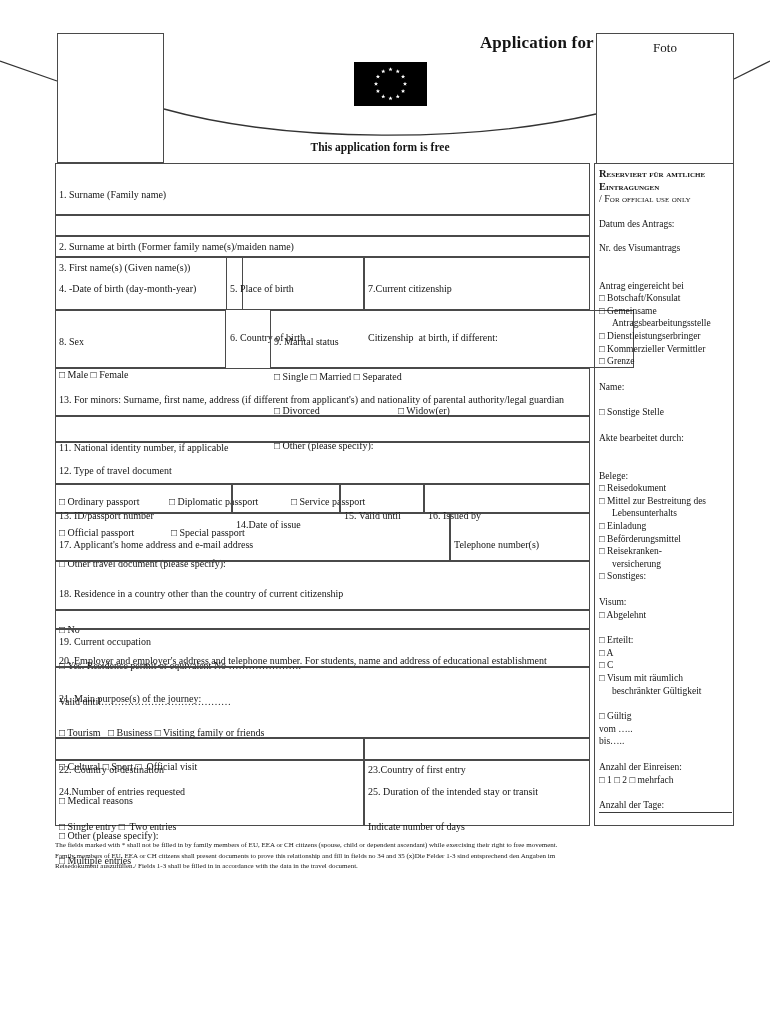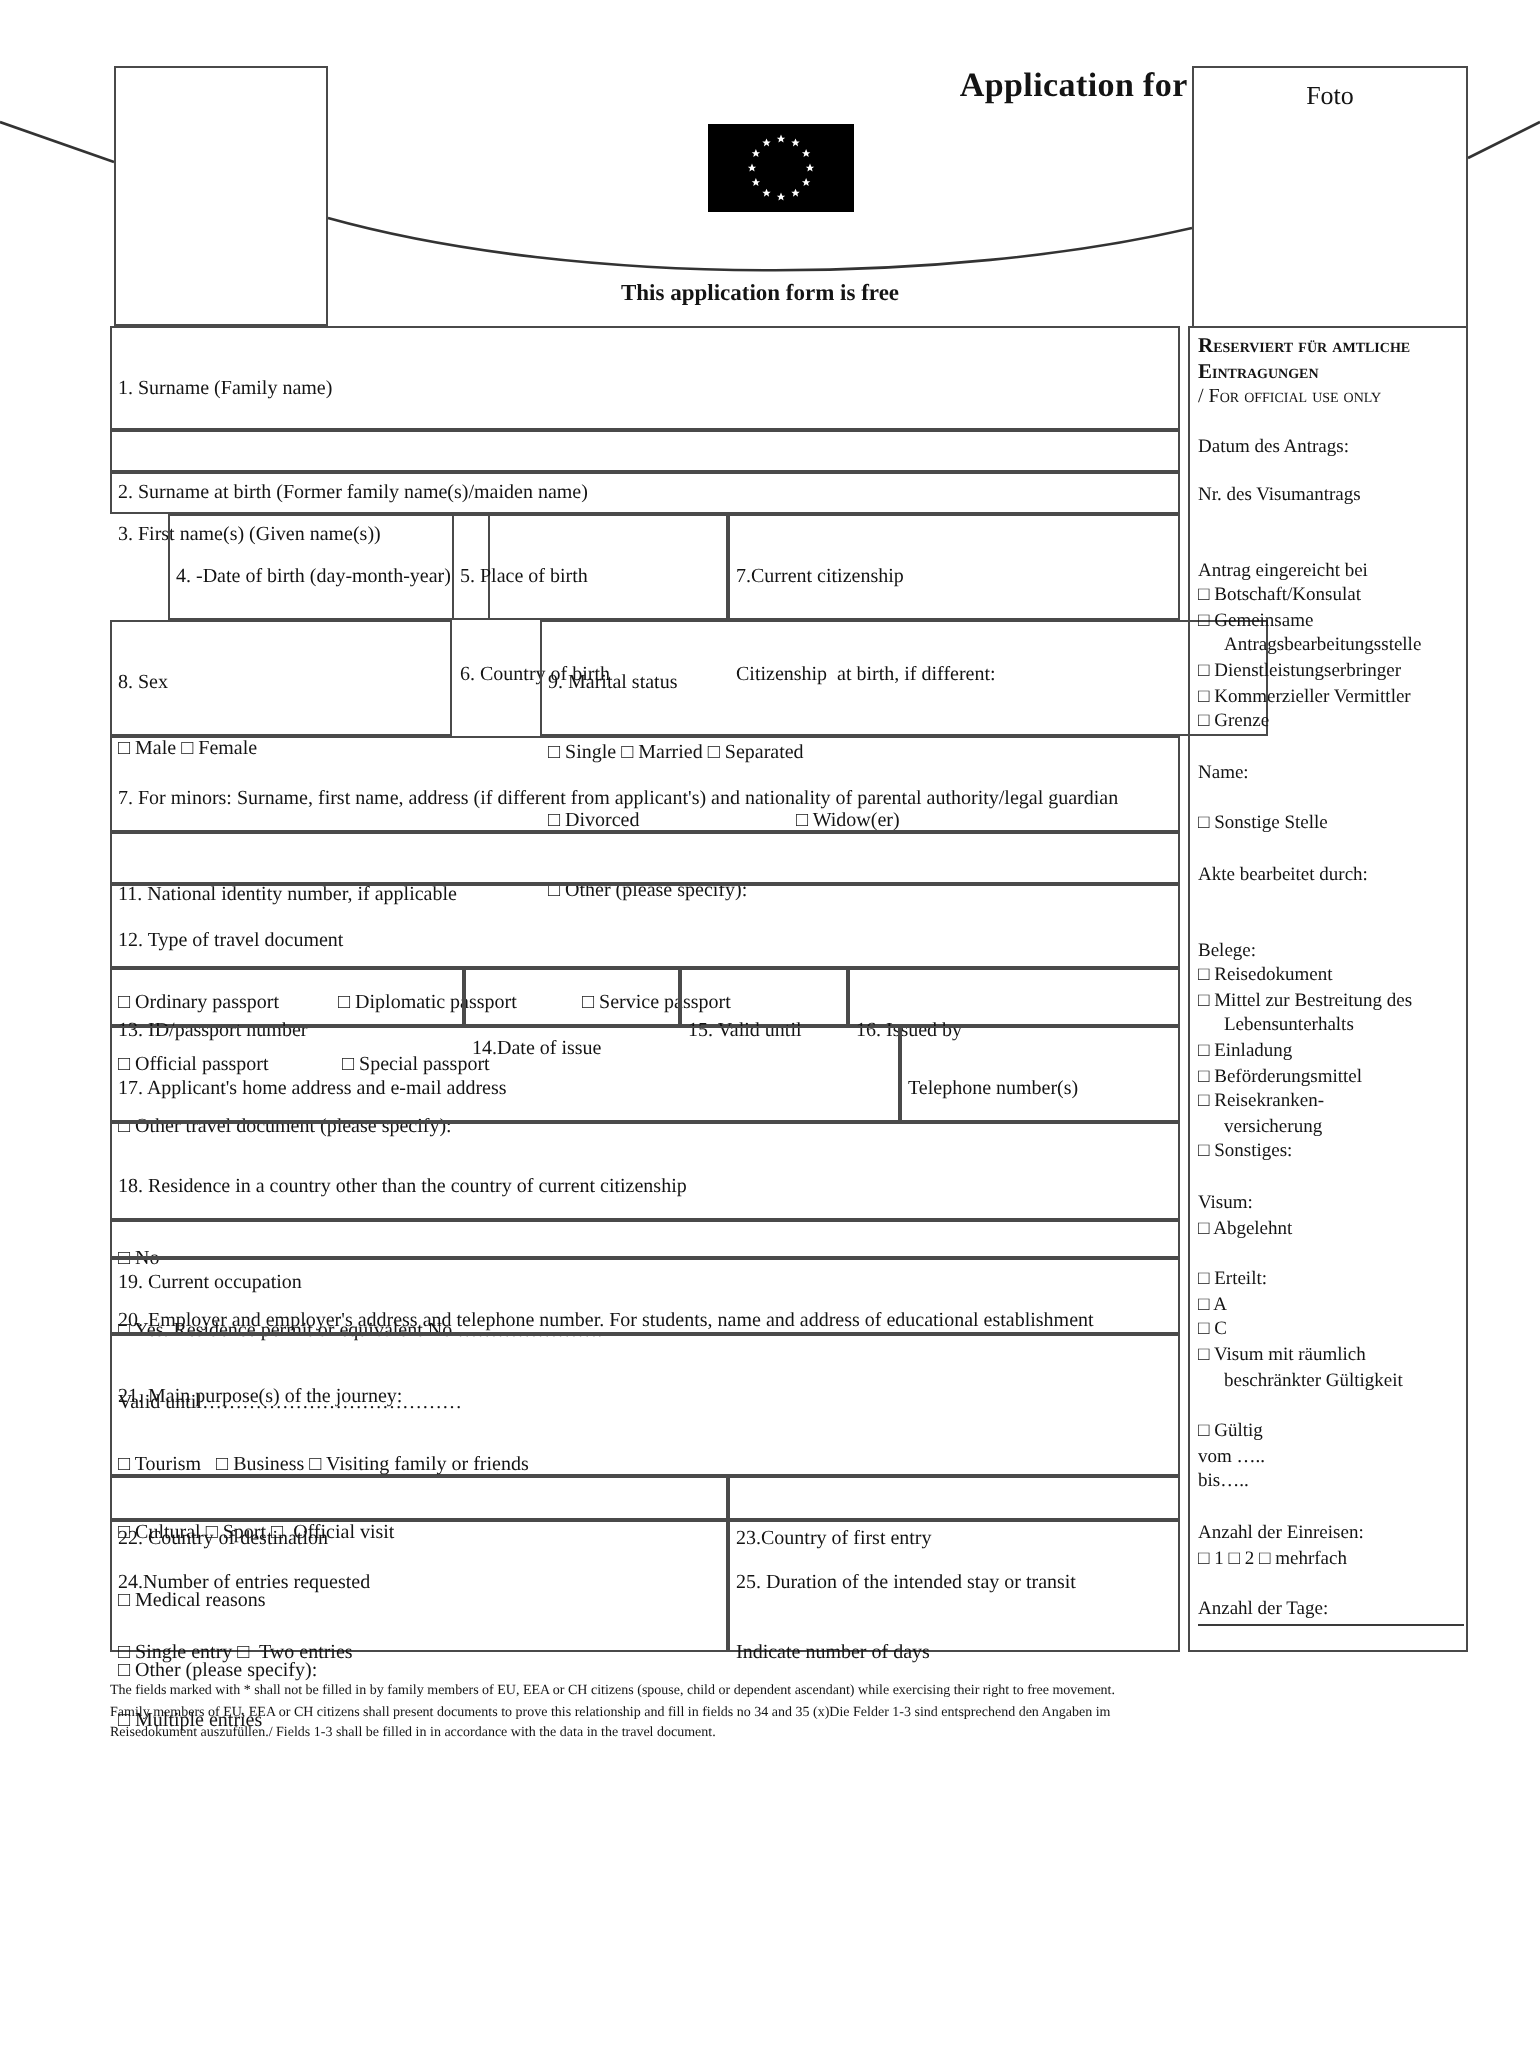"4. -Date of birth (day-month-year)" div.cell { margin-left: 29px -> none; width: 161px -> 188px }
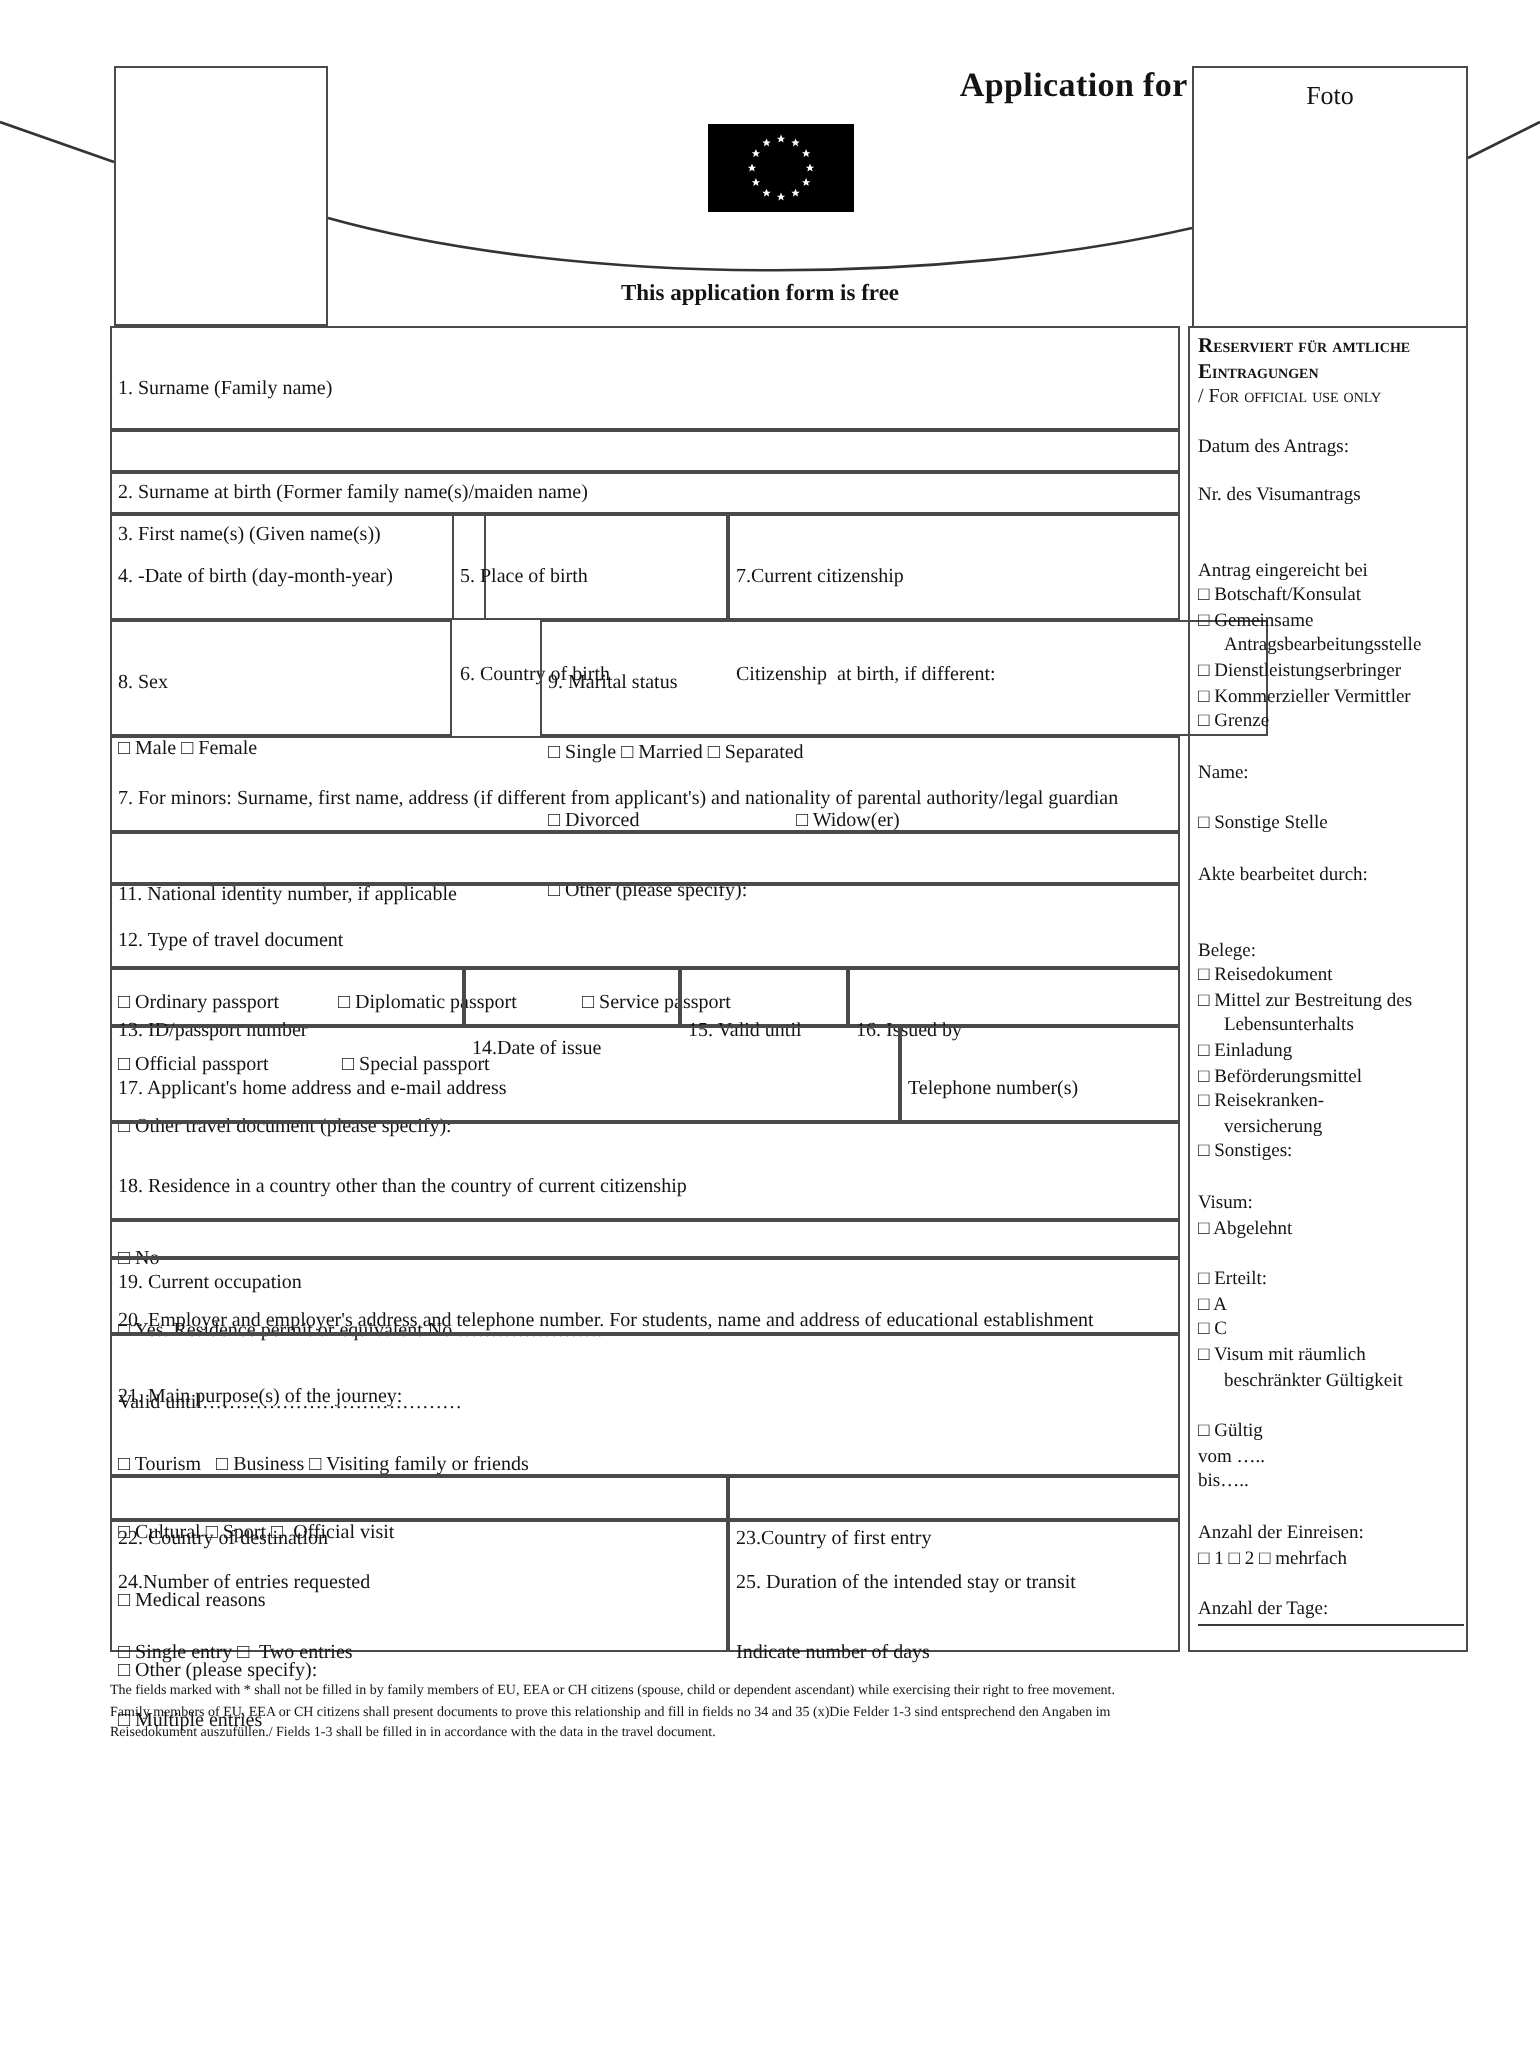"7. For minors: Surname, first" span.lb { text: 7 -> 13 }
